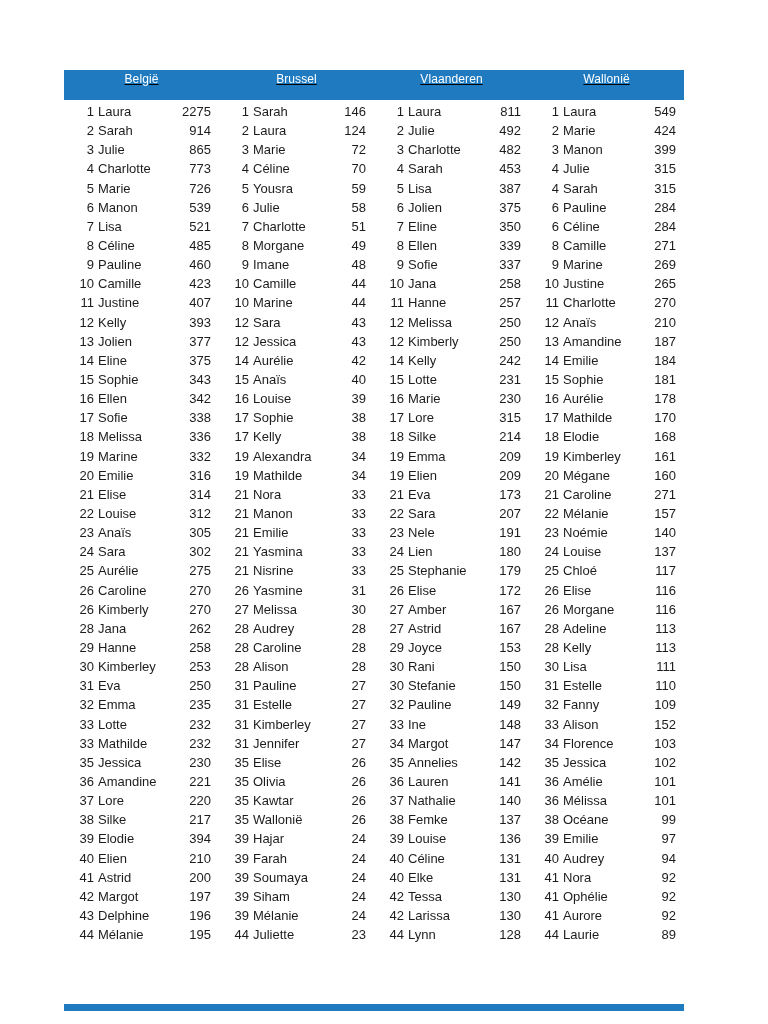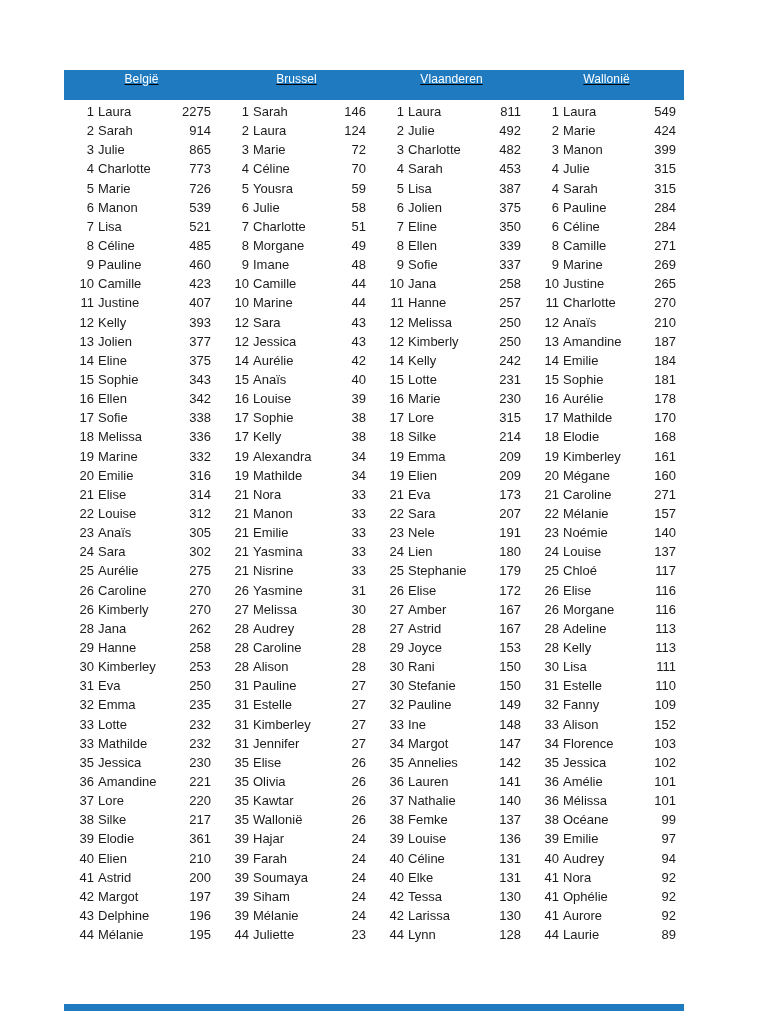"361" span.val { text: 361 -> 394 }
